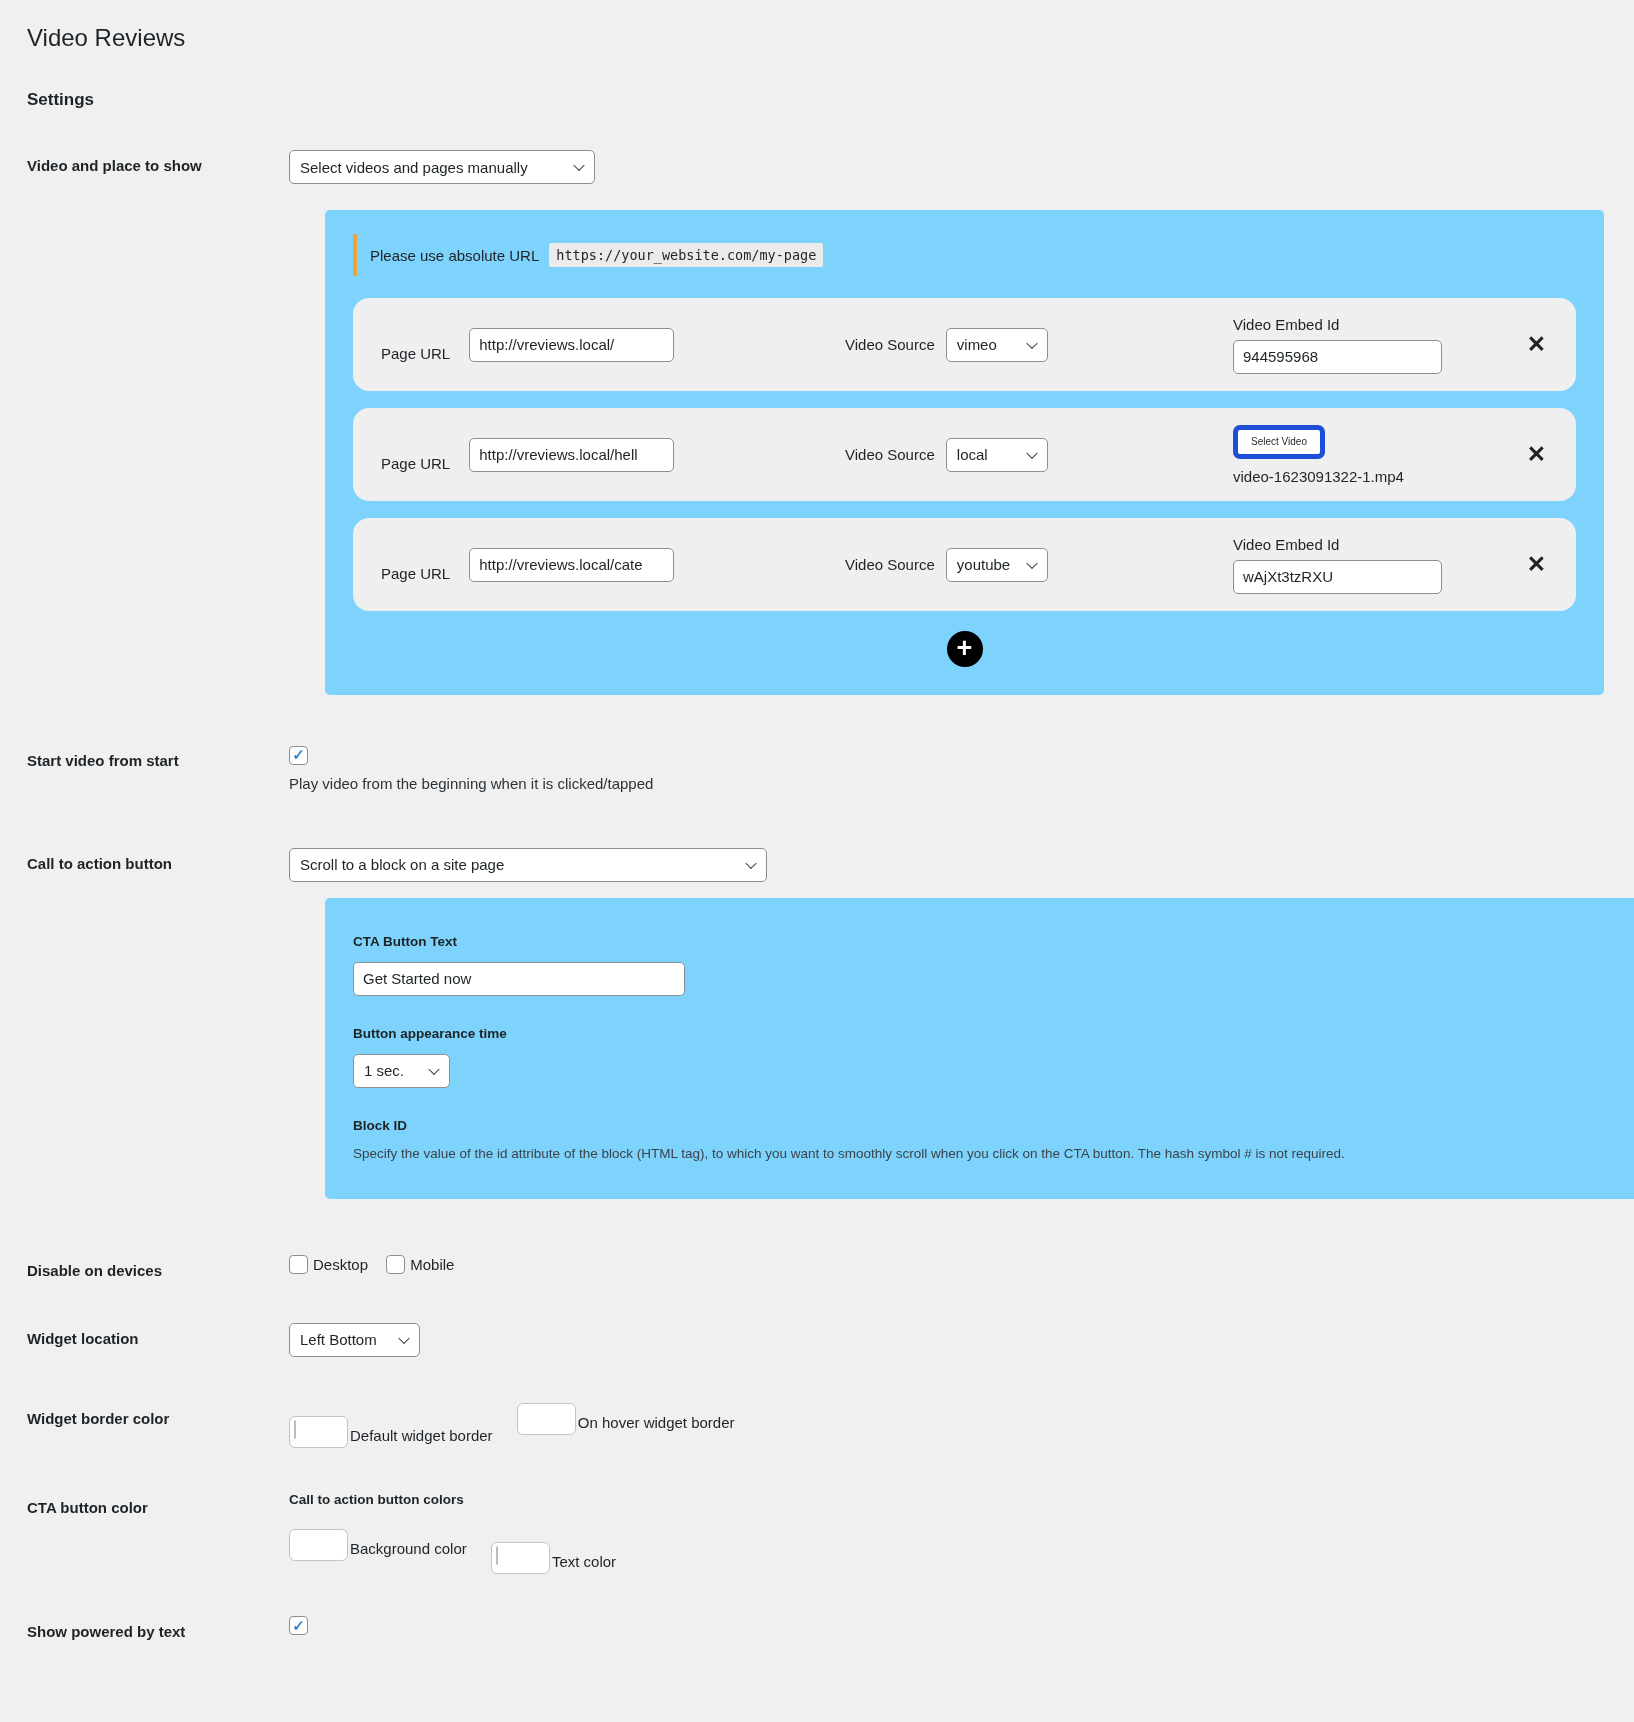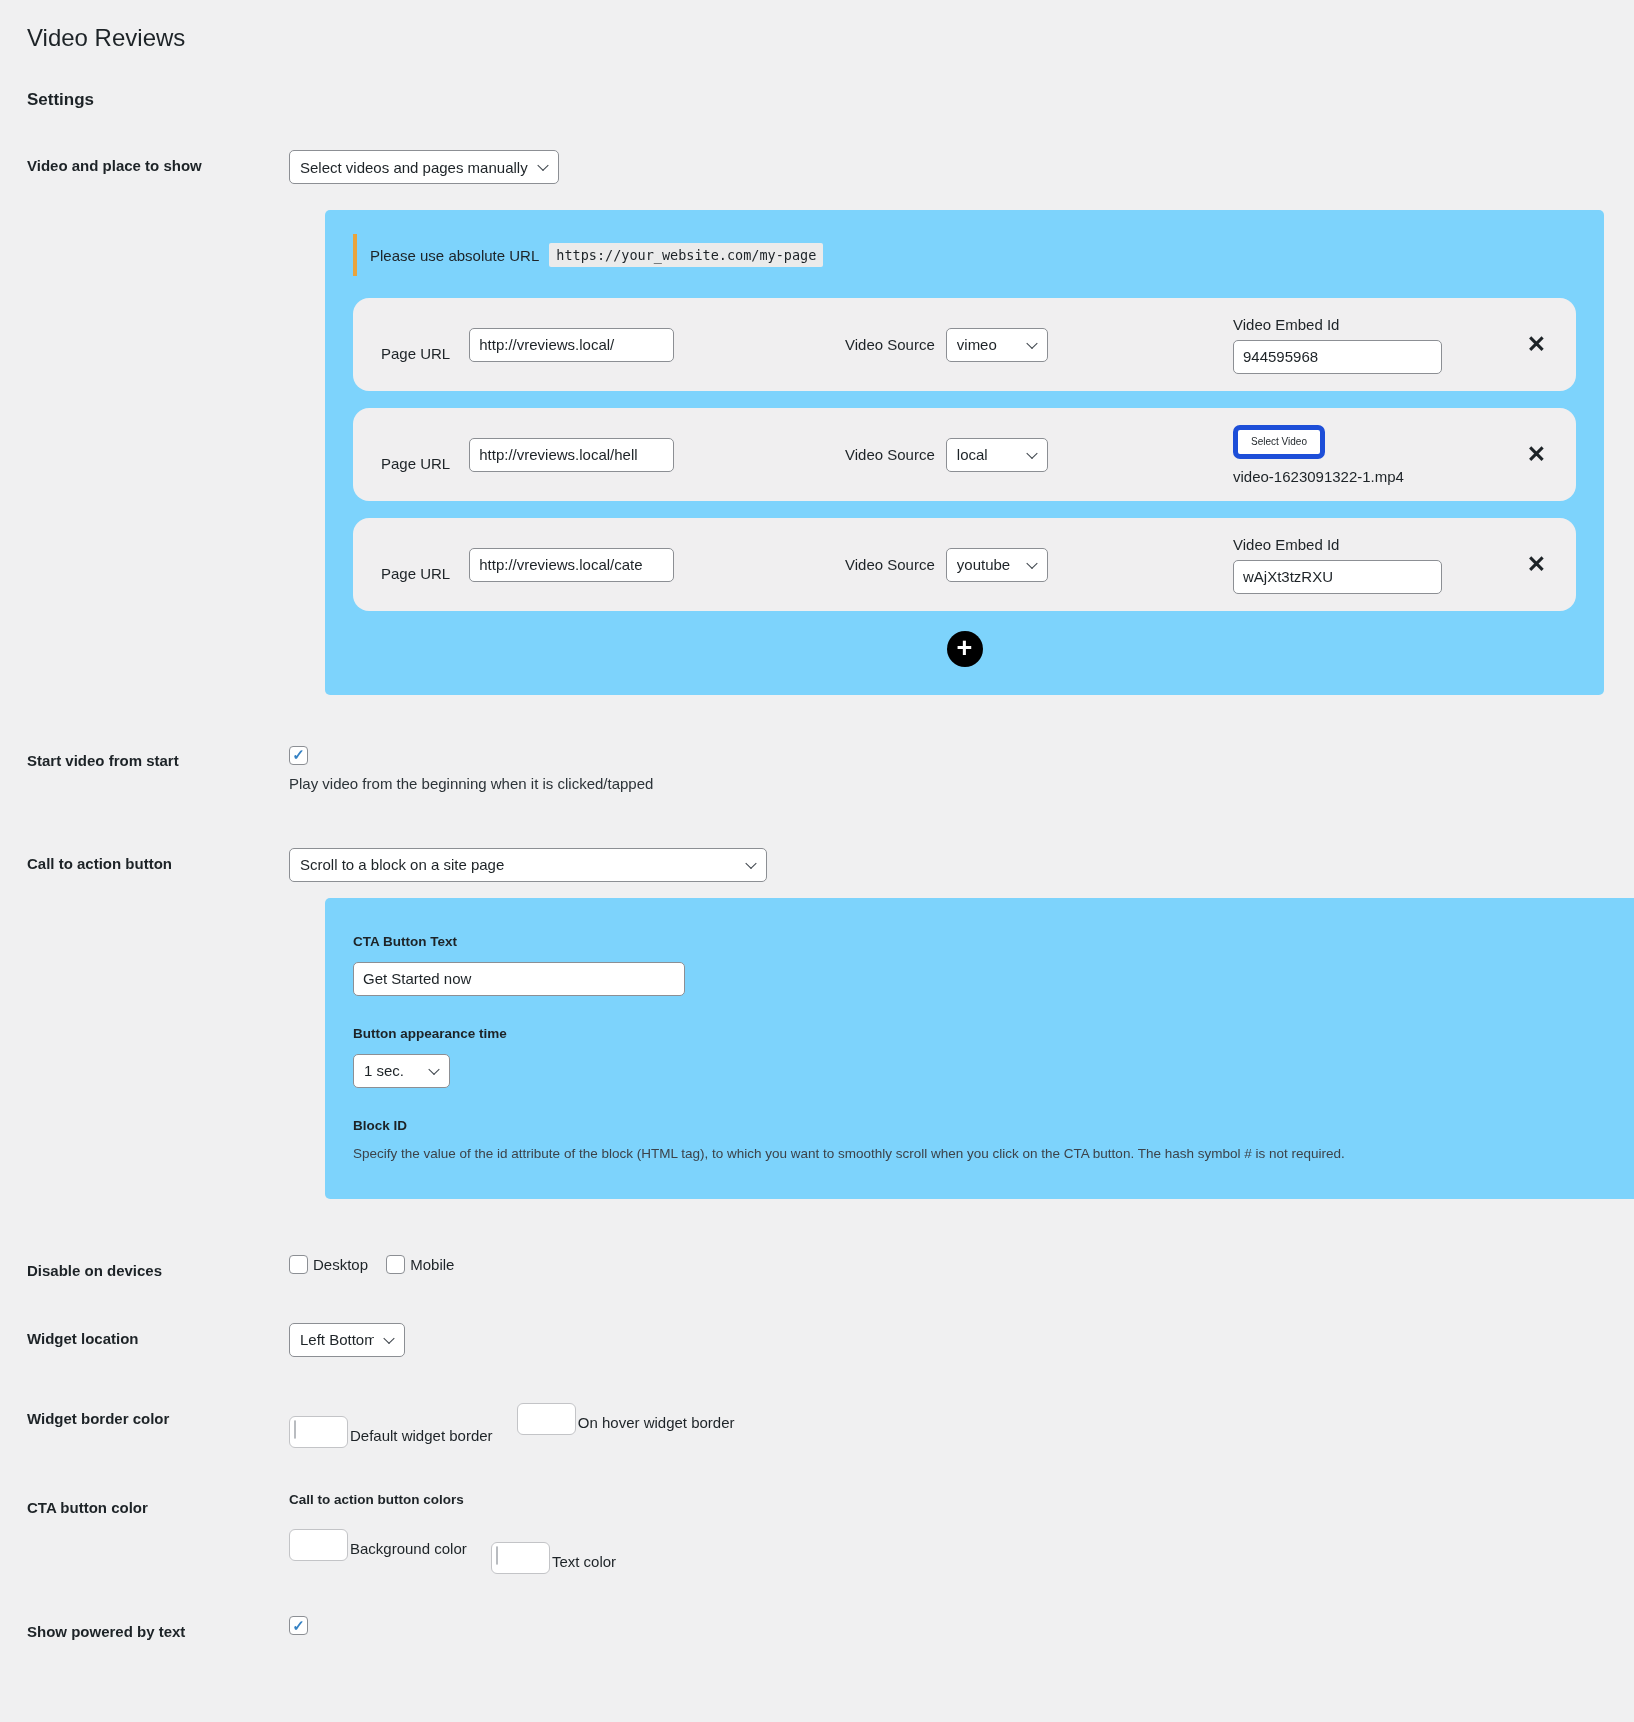"Select videos and pages manually" .w-mode { width: 270px -> 306px }
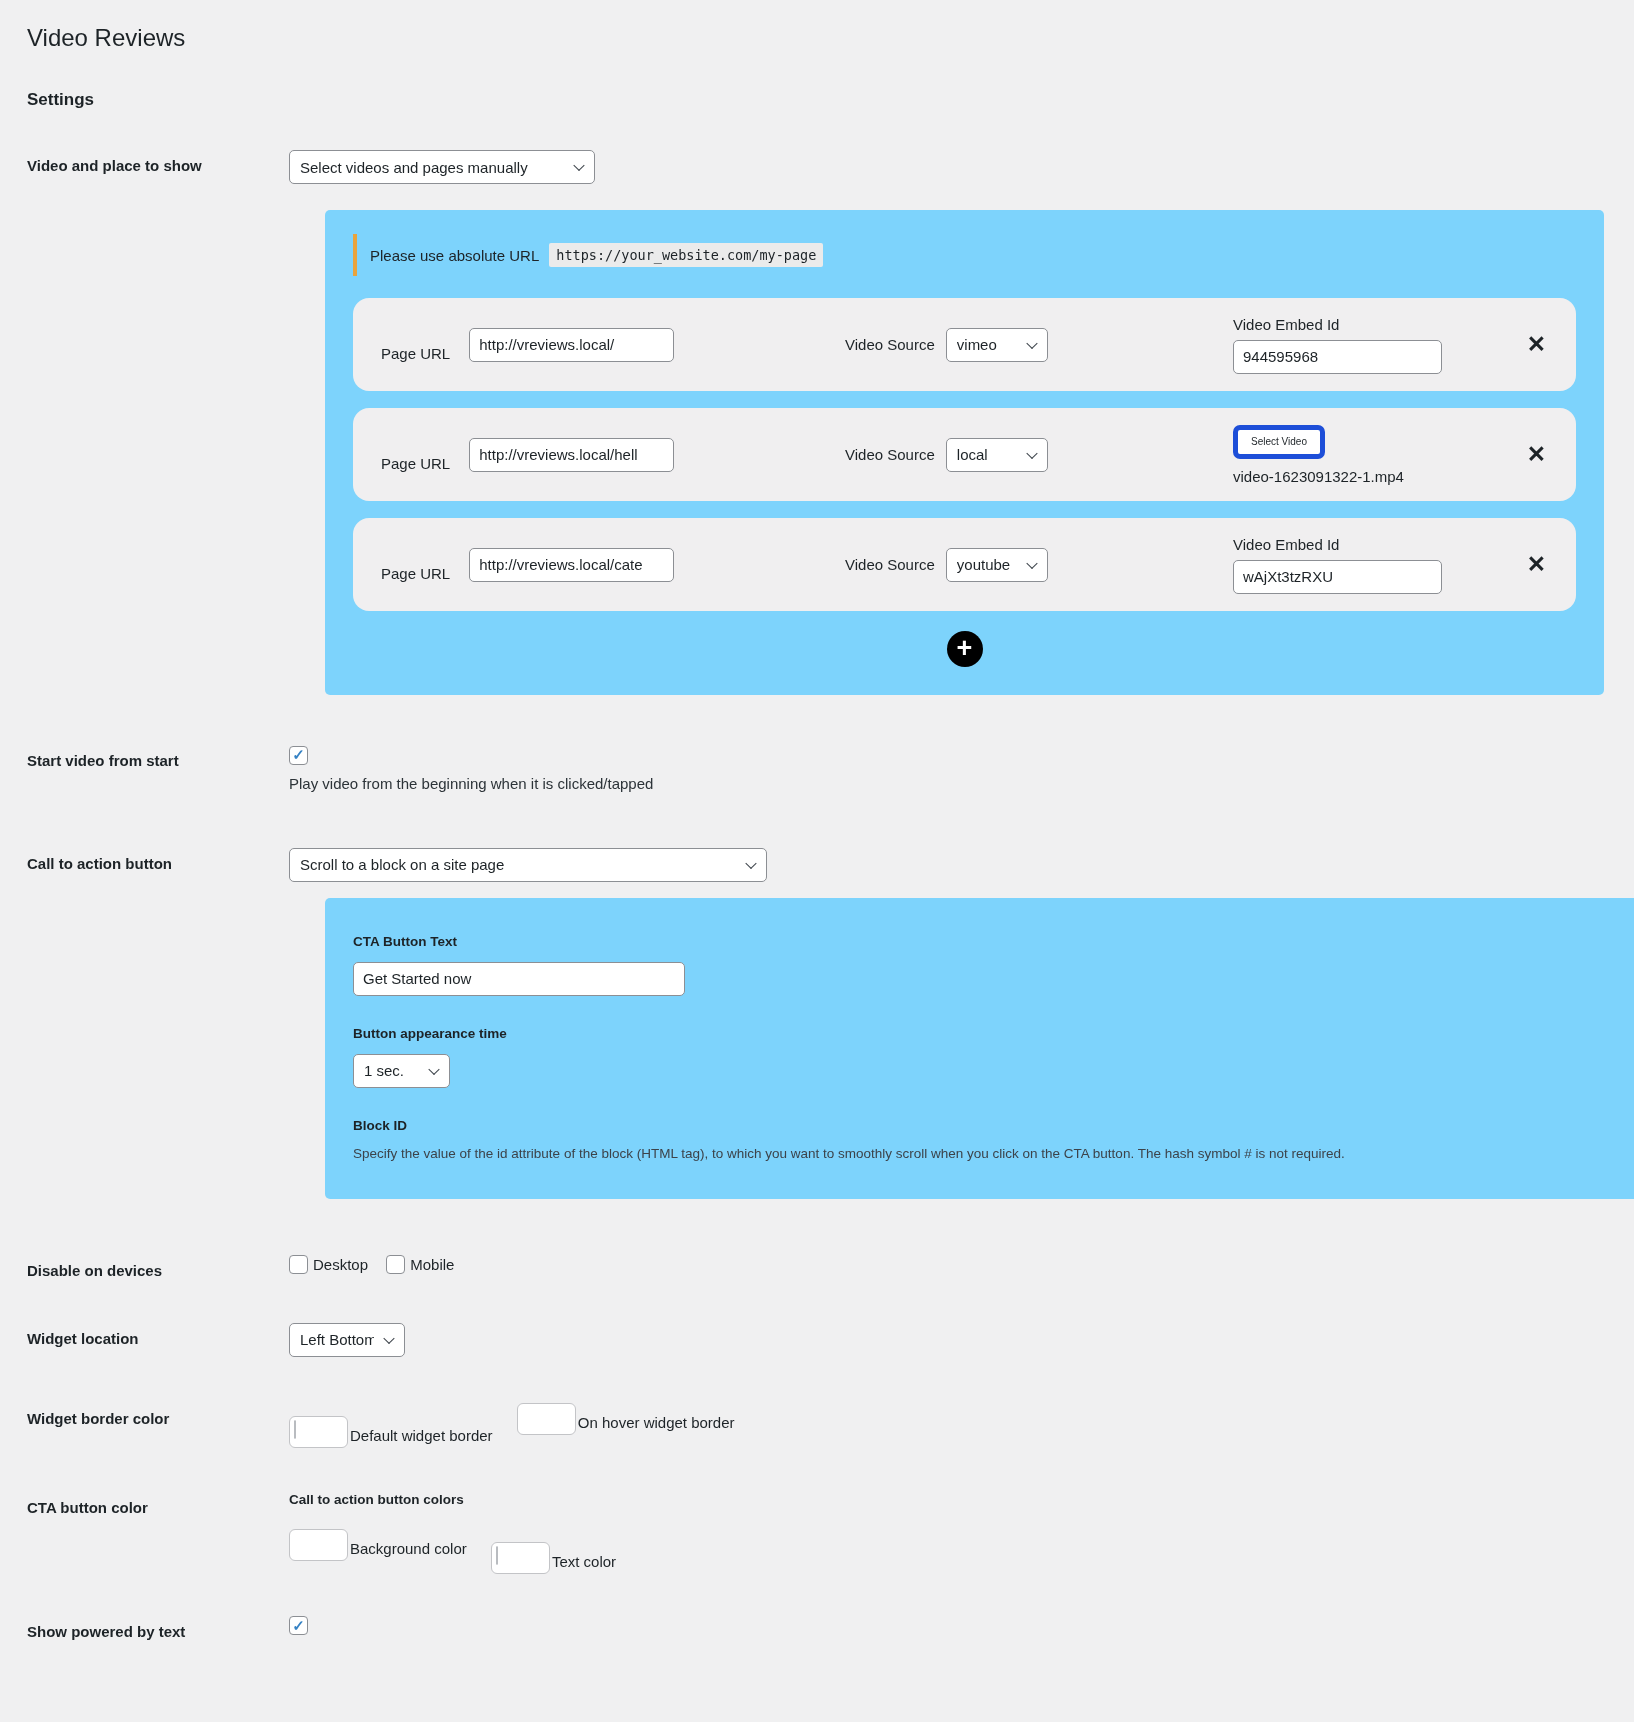"Left Bottom" .w-loc { width: 116px -> 131px }
